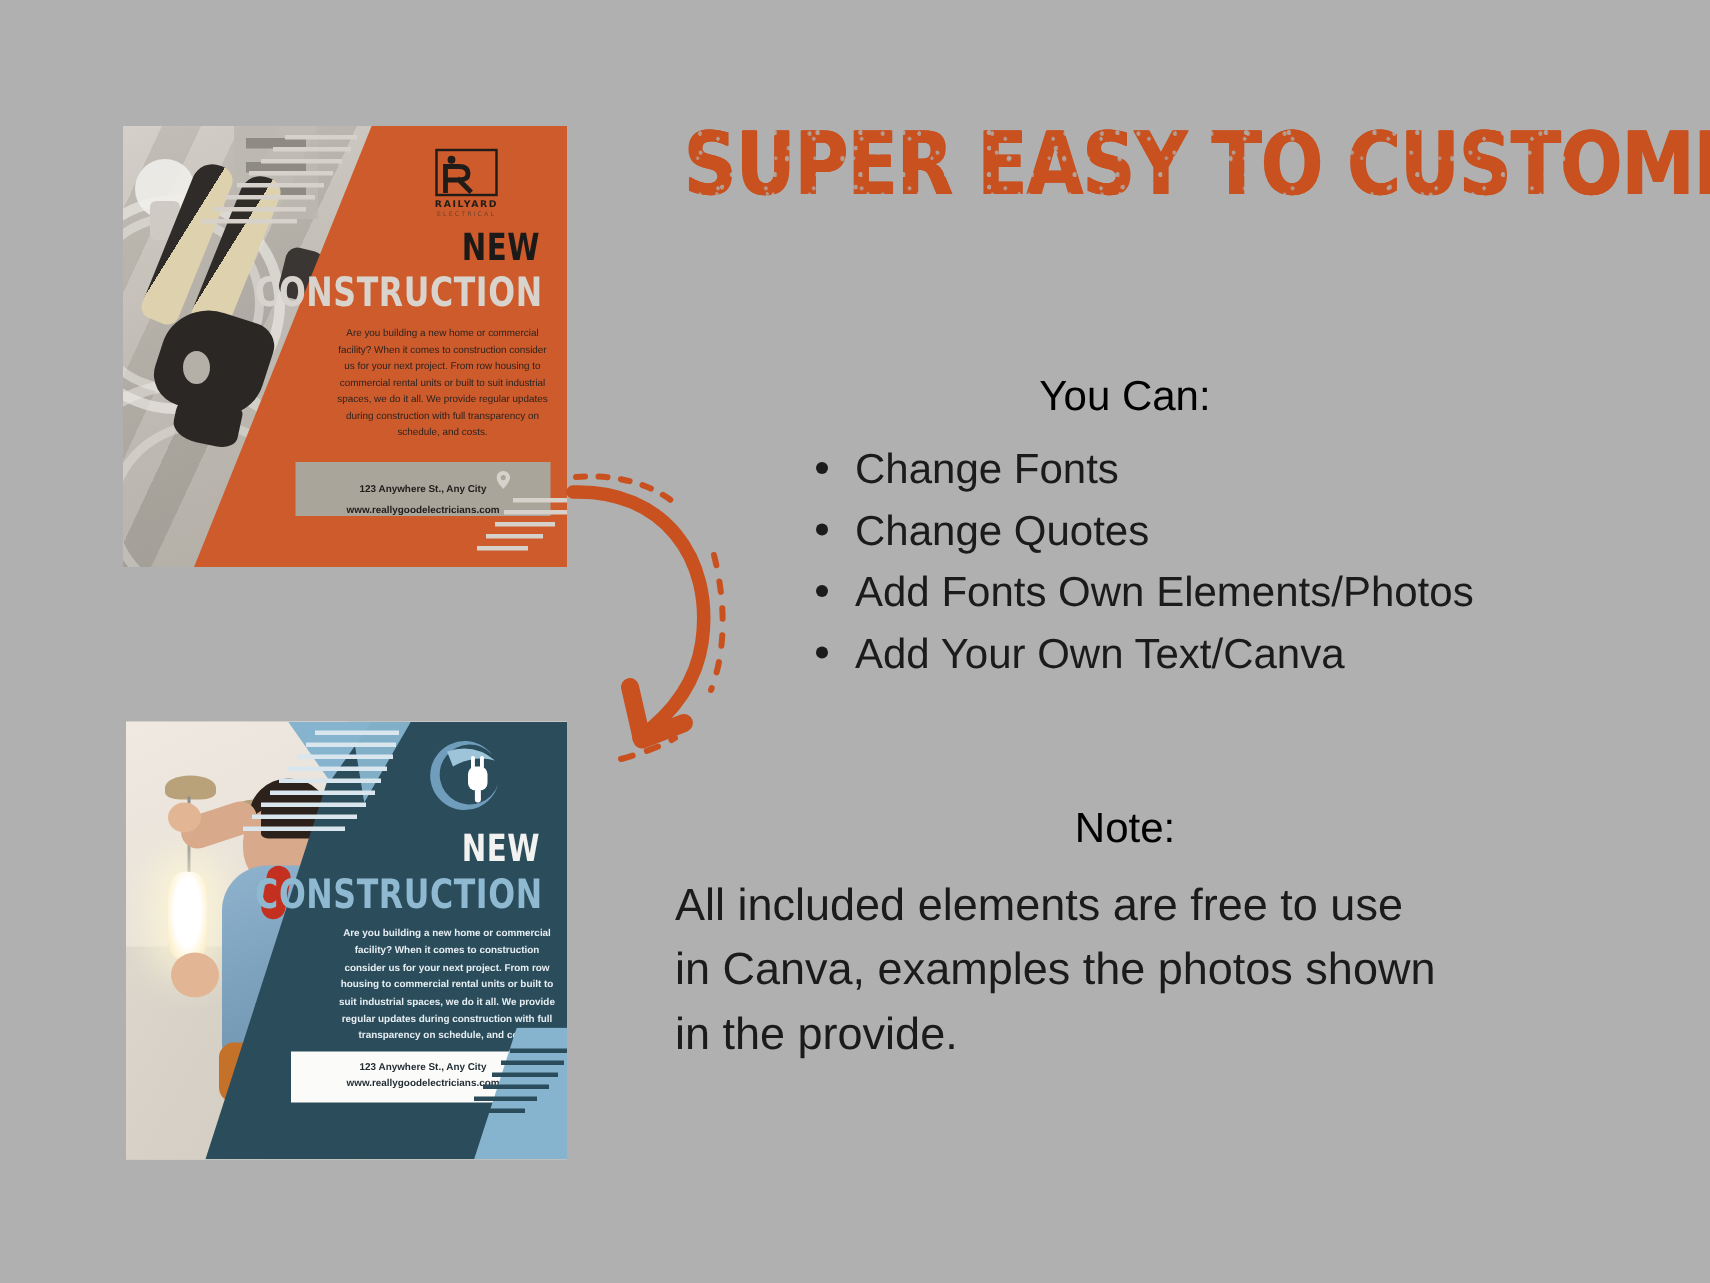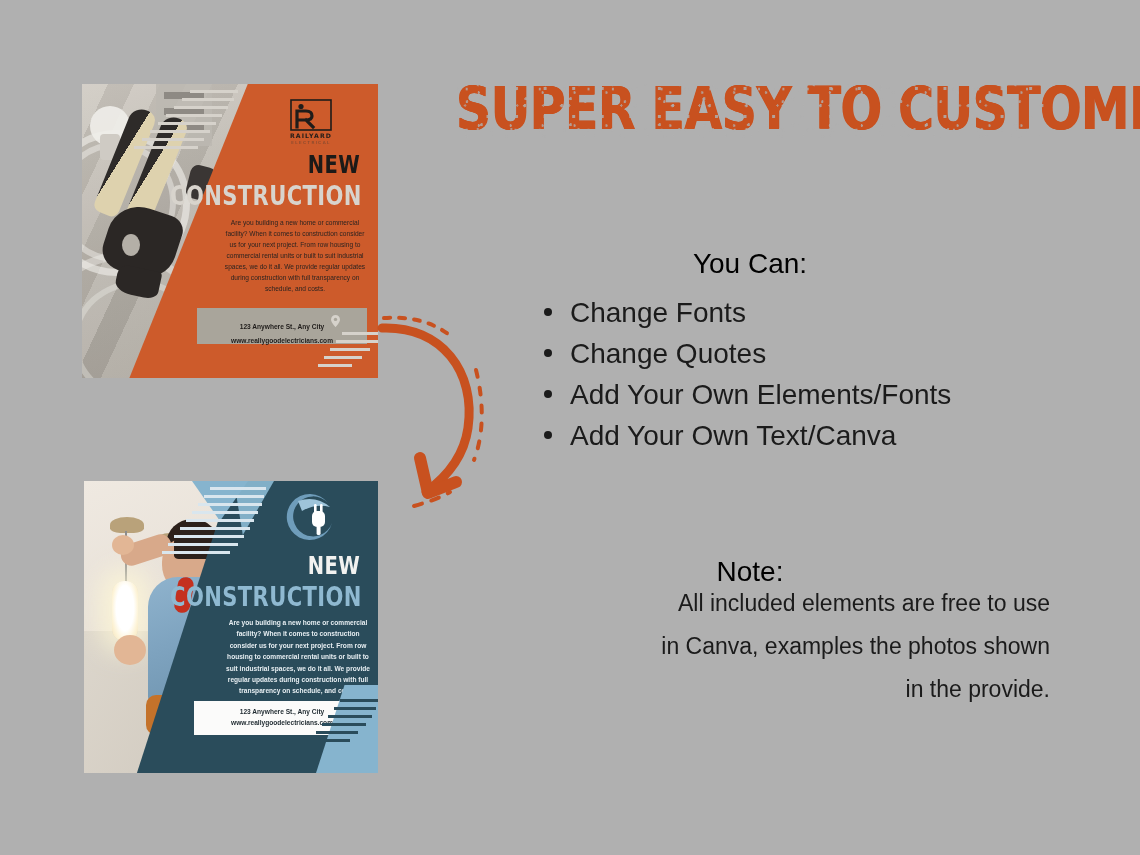"Add Your Own Elements/Fonts" span { text: Your Own Elements/Fonts -> Fonts Own Elements/Photos }
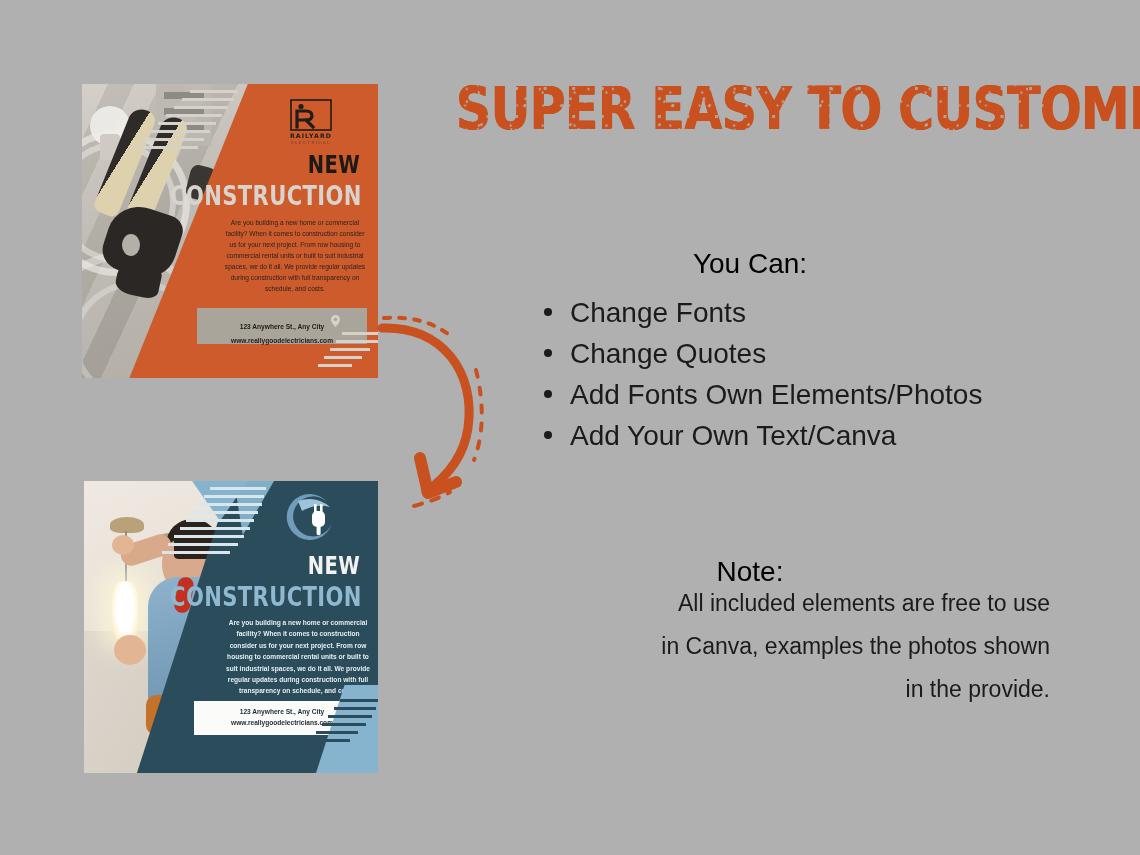"Note:" #note-title { top: 556px -> 536px }
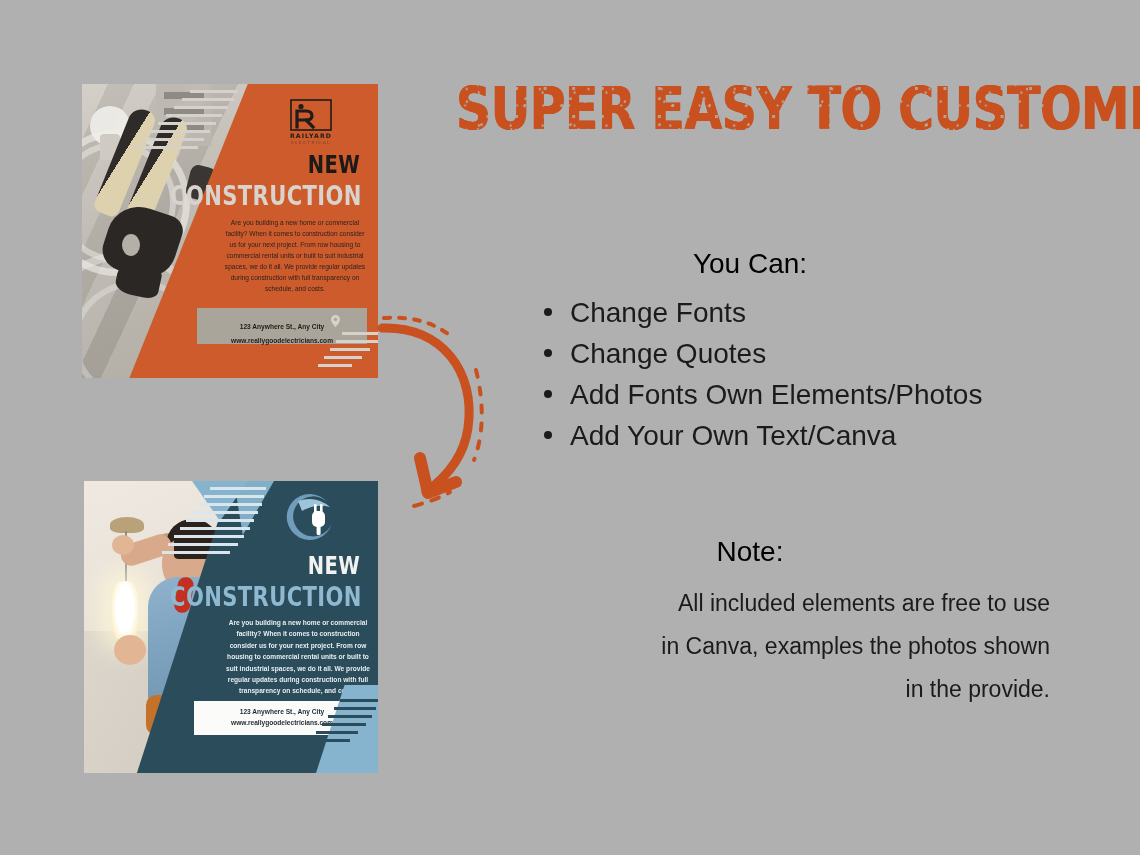"All included elements are free" .note-body { font-size: 23px -> 30px; text-align: right -> left }
